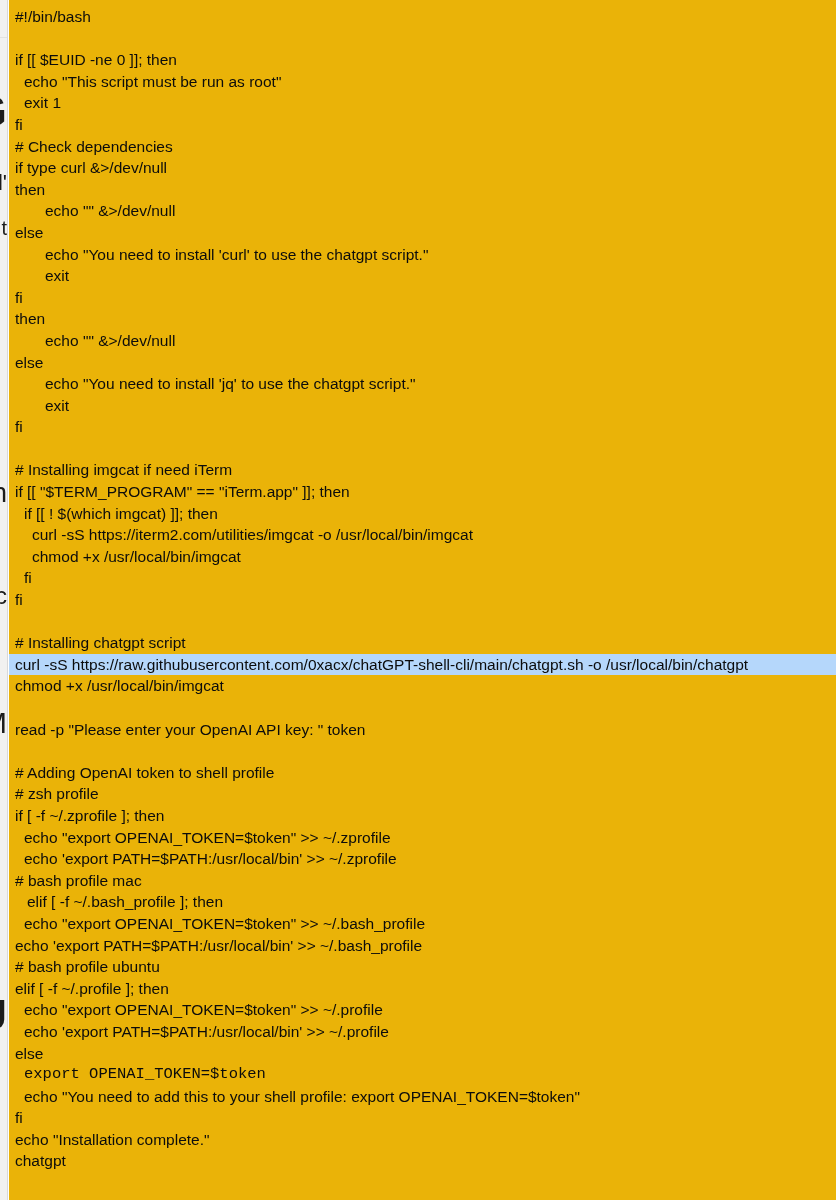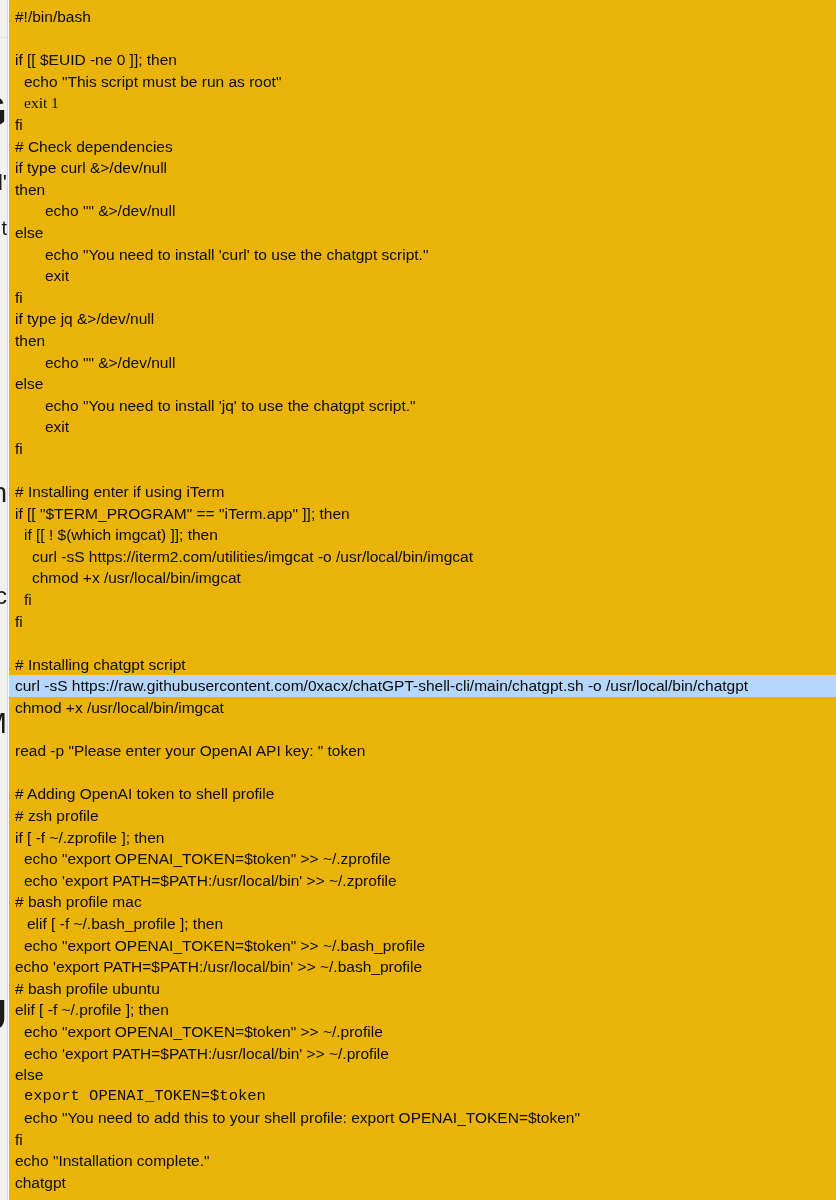"exit 1" div.code-line { font-family: Liberation Serif, serif -> none }
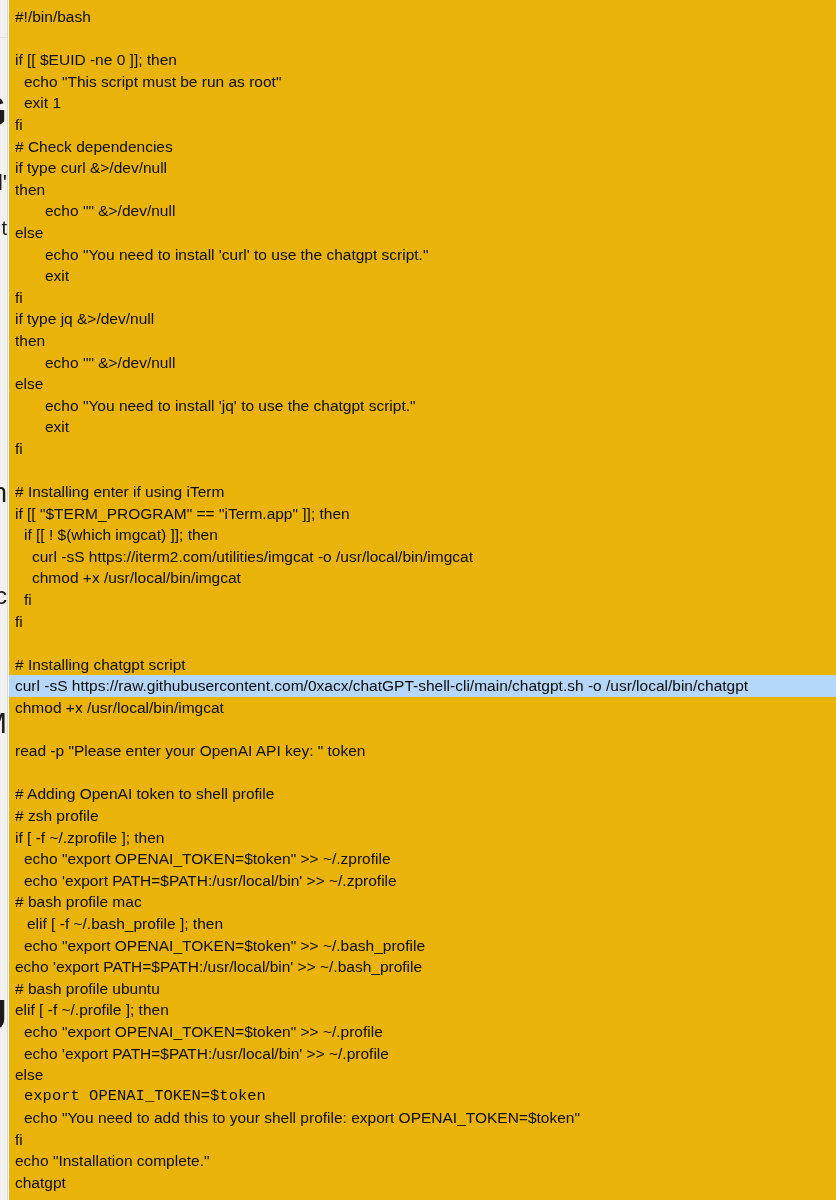"if type jq &>/dev/null" div.code-line { html: <div>if type jq &amp;&gt;/dev/null</div> -> none }
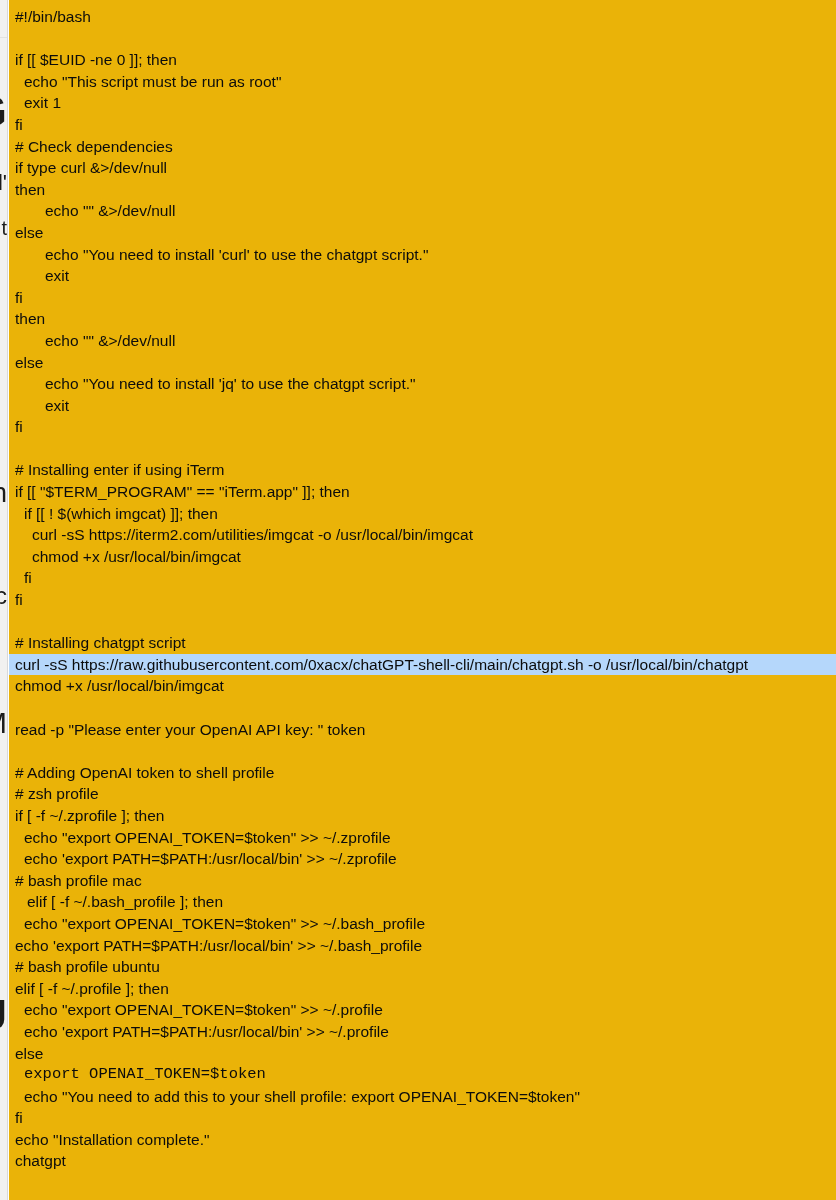"# Installing enter if using" div.code-line { text: enter if using -> imgcat if need }
